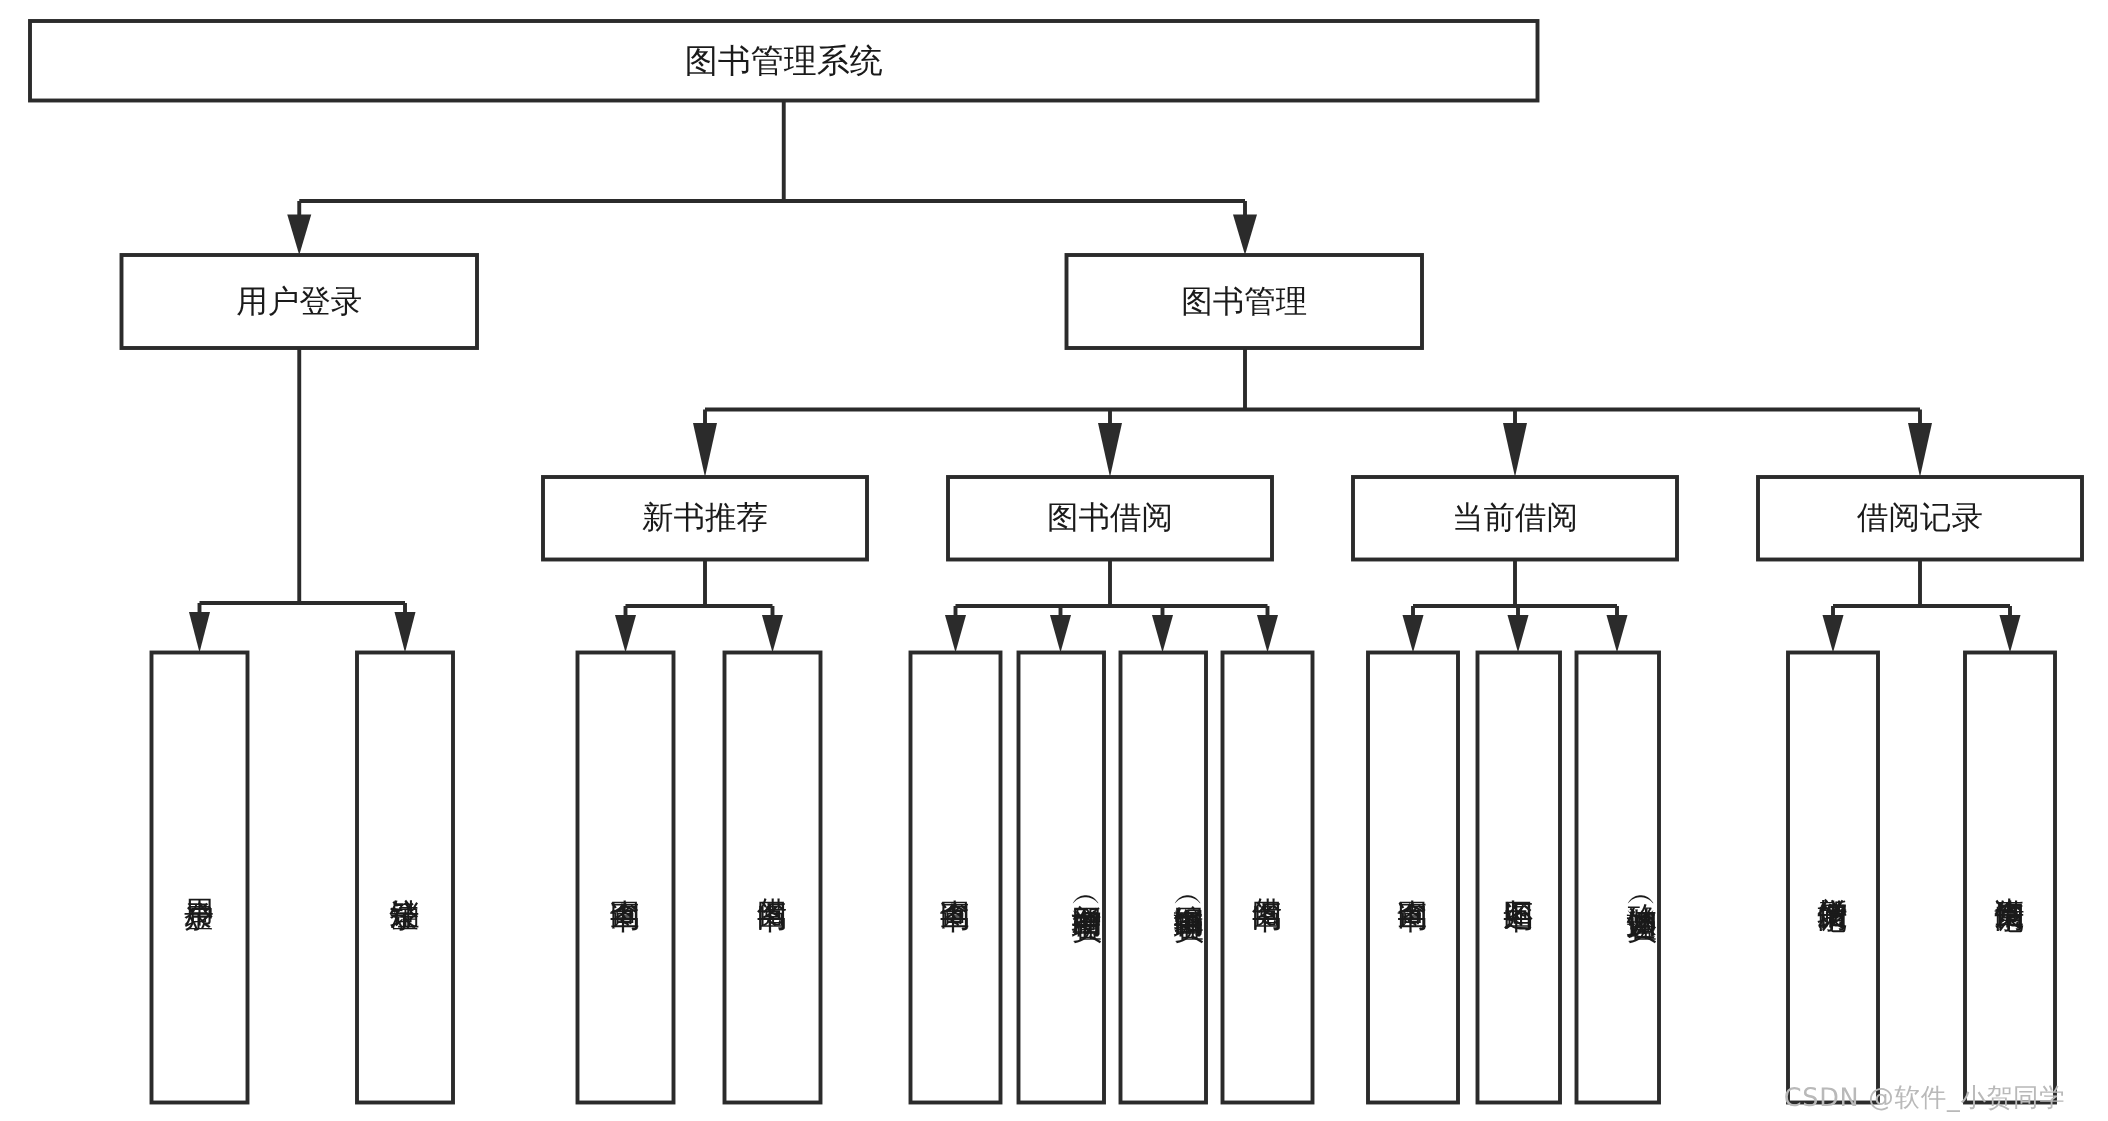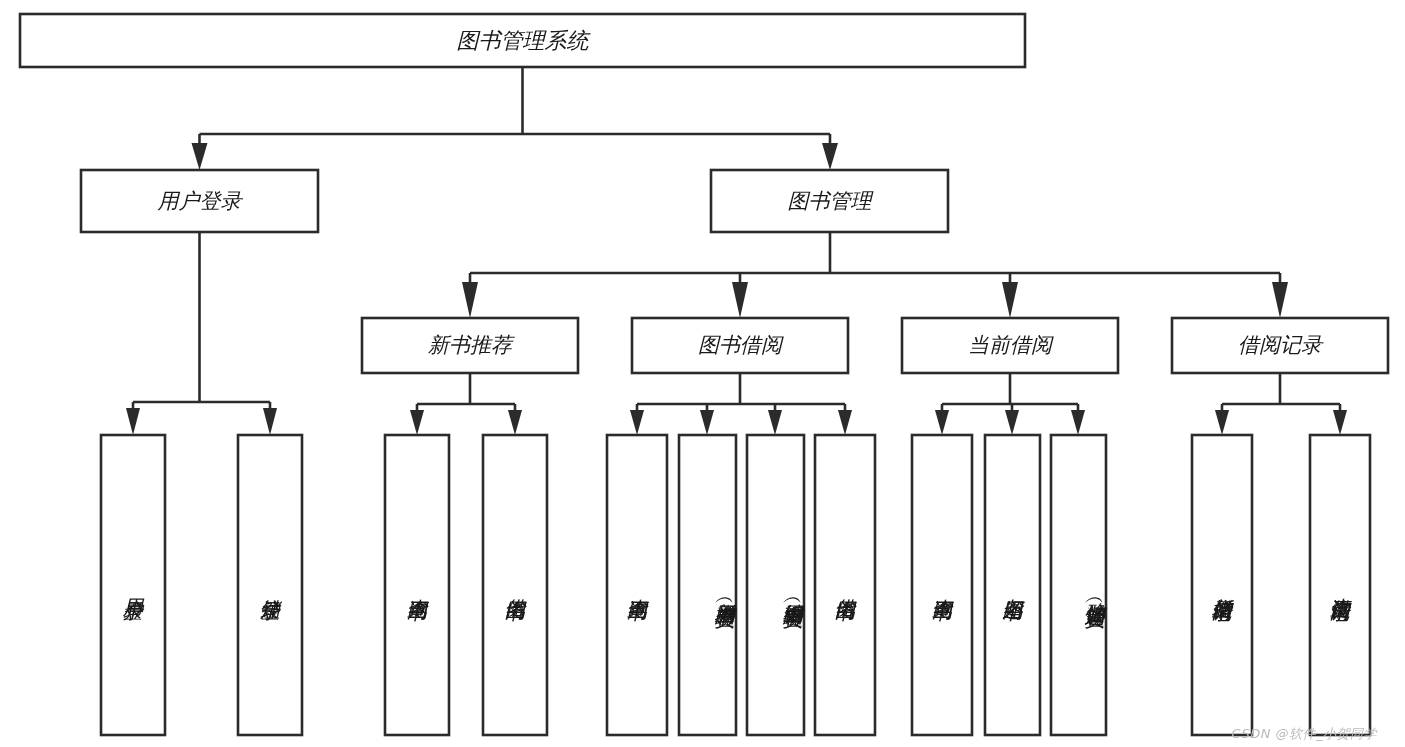"图书管理系统" #diagram-root { font-style: italic -> none }
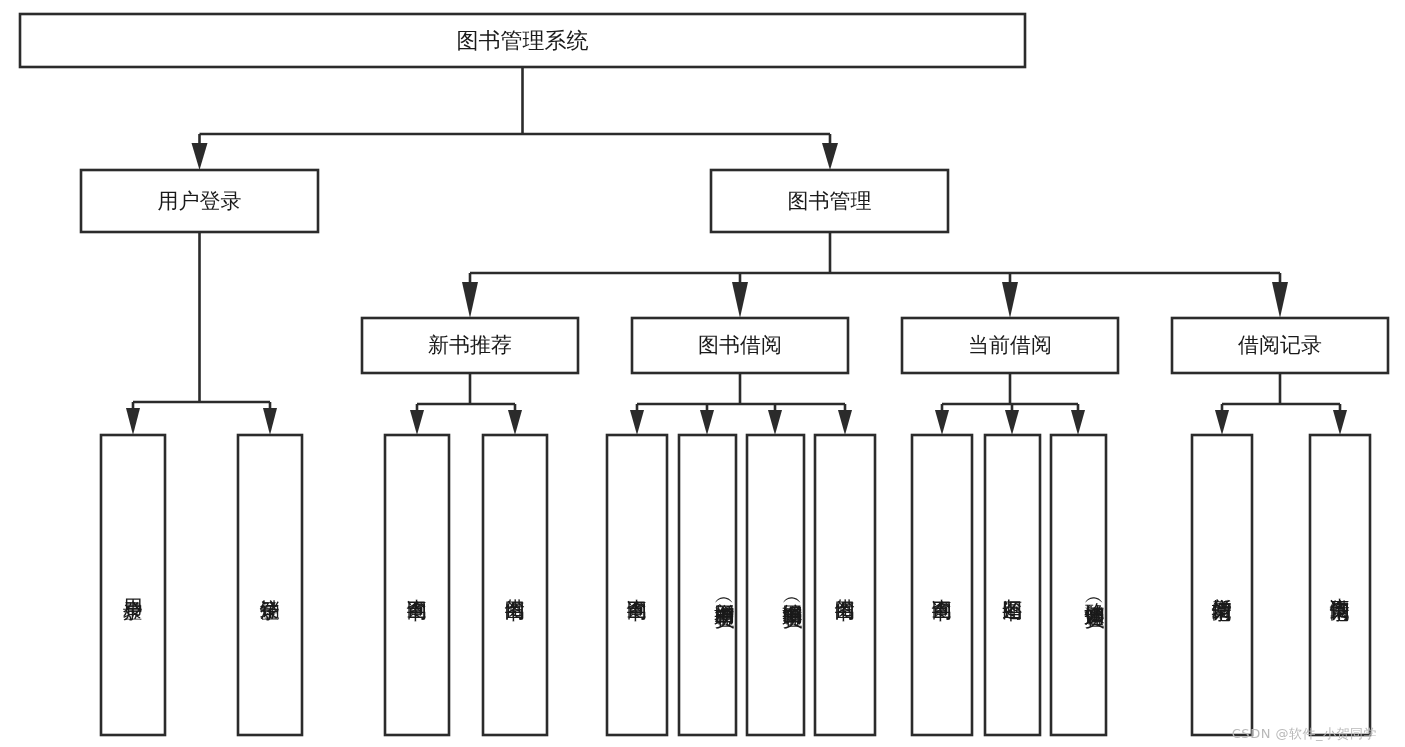"CSDN @软件_小贺同学" .watermark { font-size: 13px -> 17px }
